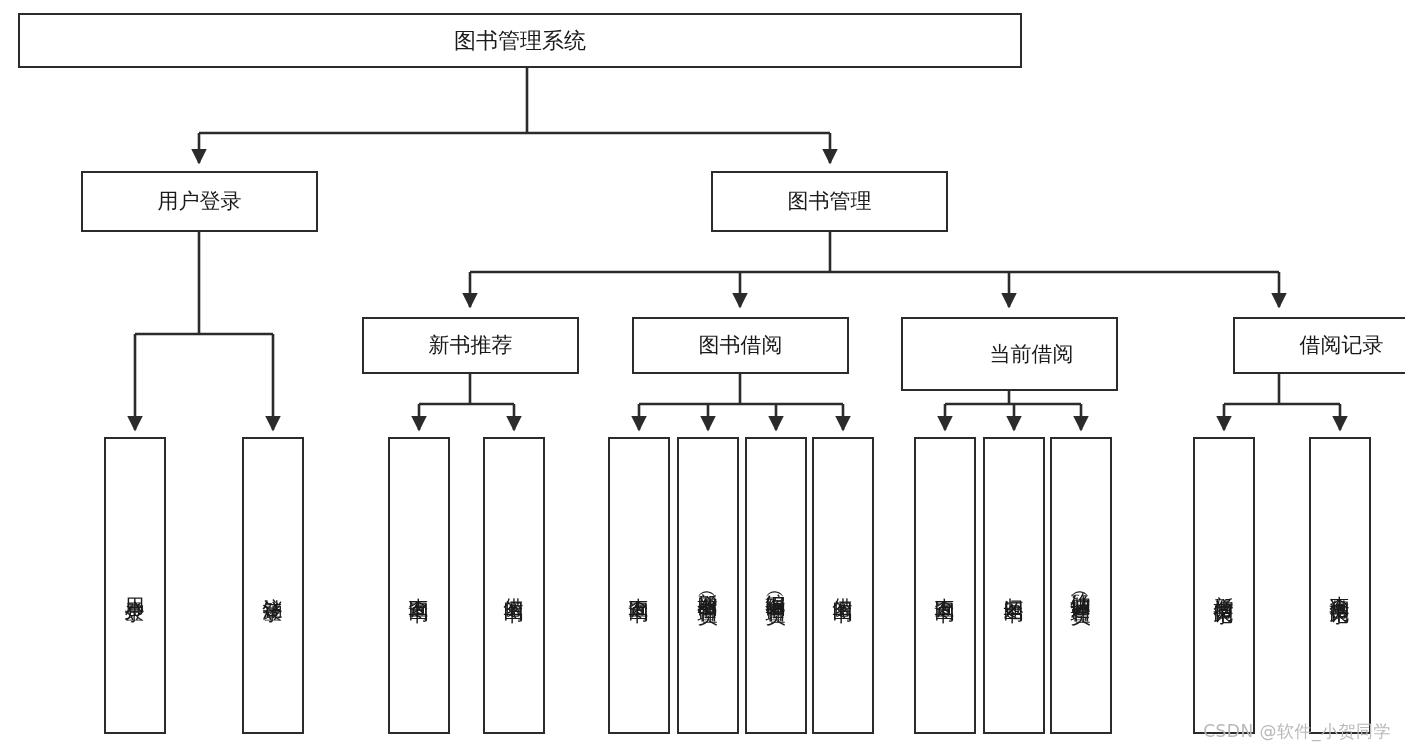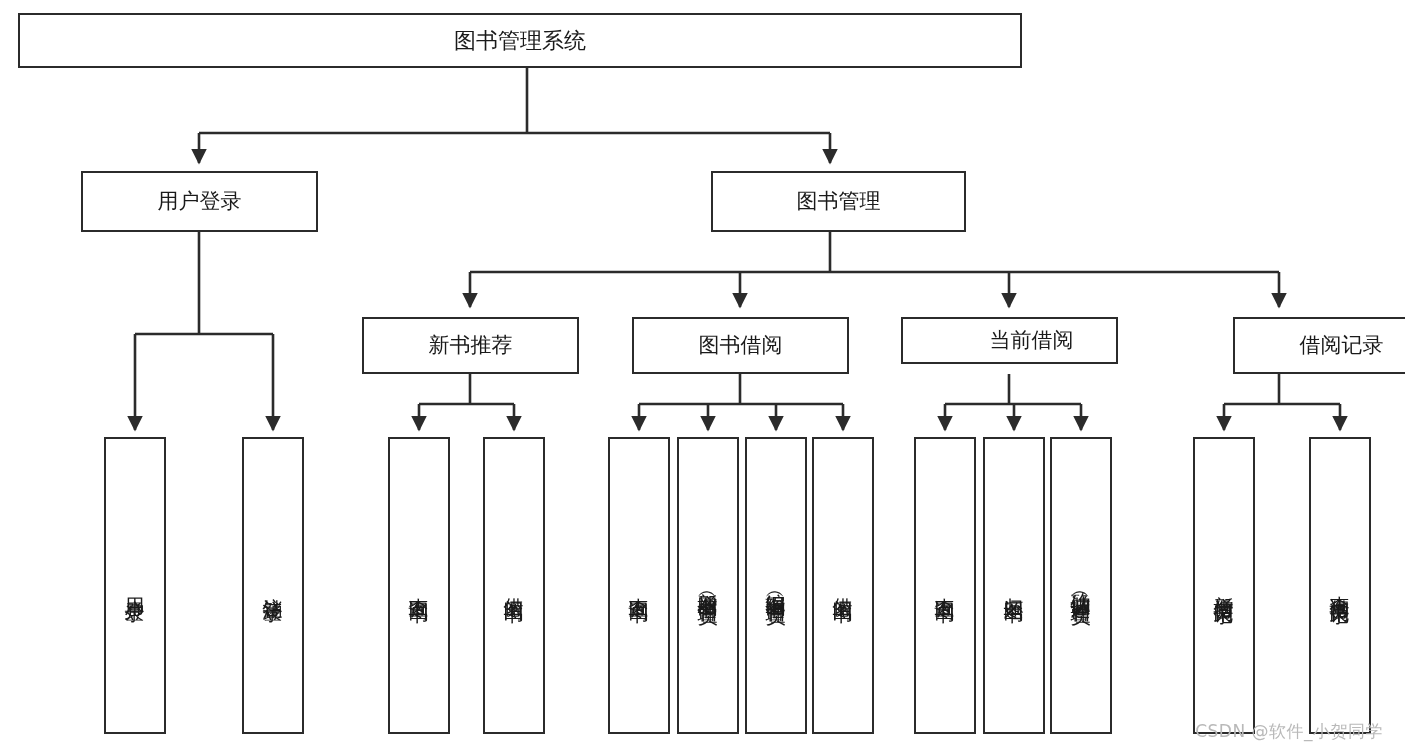"图书管理" div.node { width: 255px -> 237px }
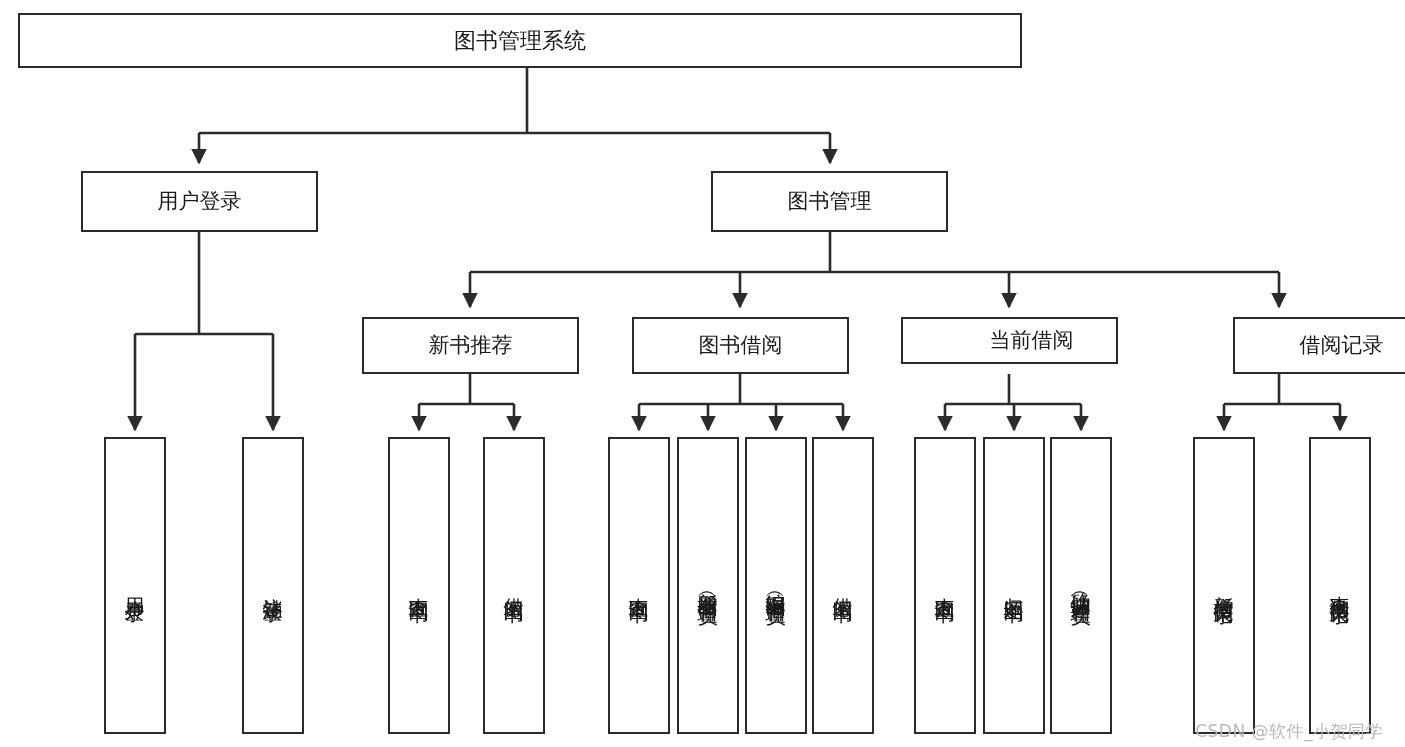"当前借阅" div.node { height: 47px -> 74px }
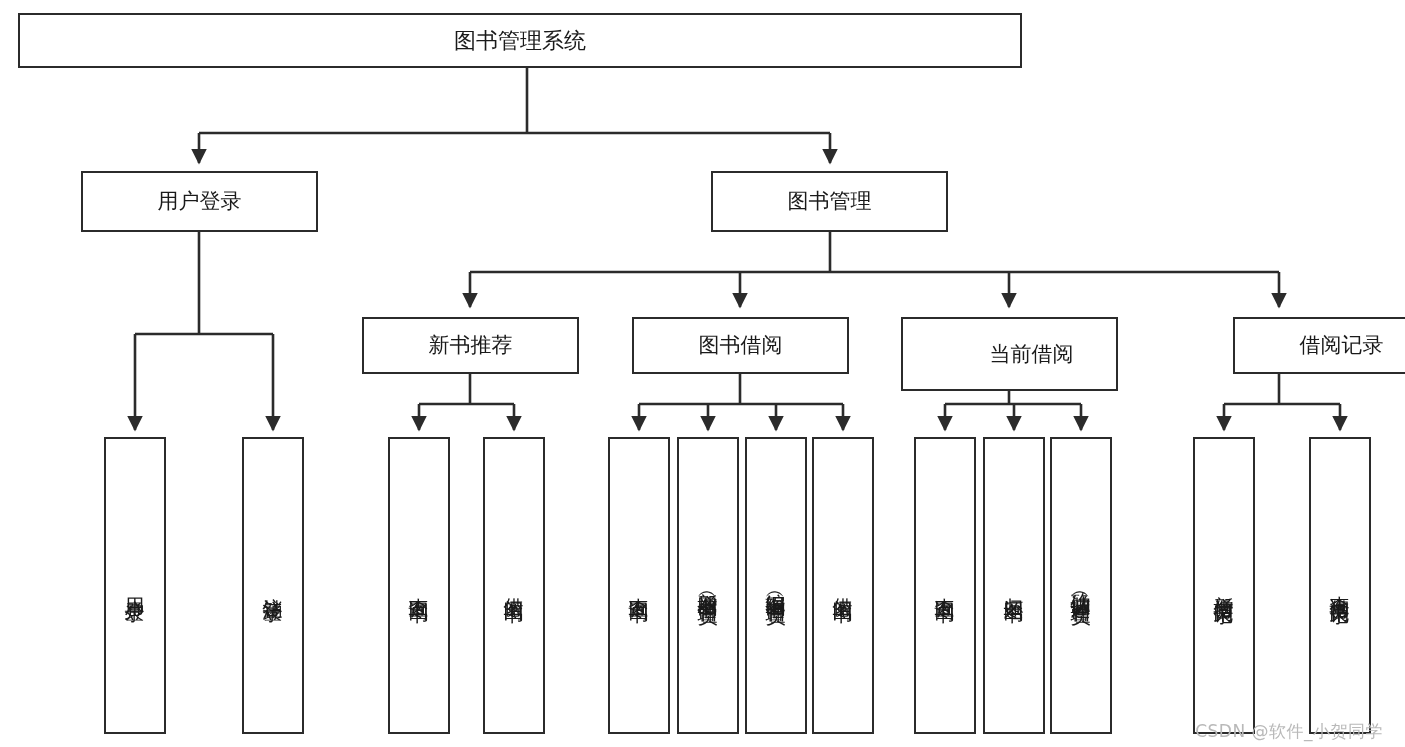"CSDN @软件_小贺同学" .watermark { right: 22px -> 14px }
